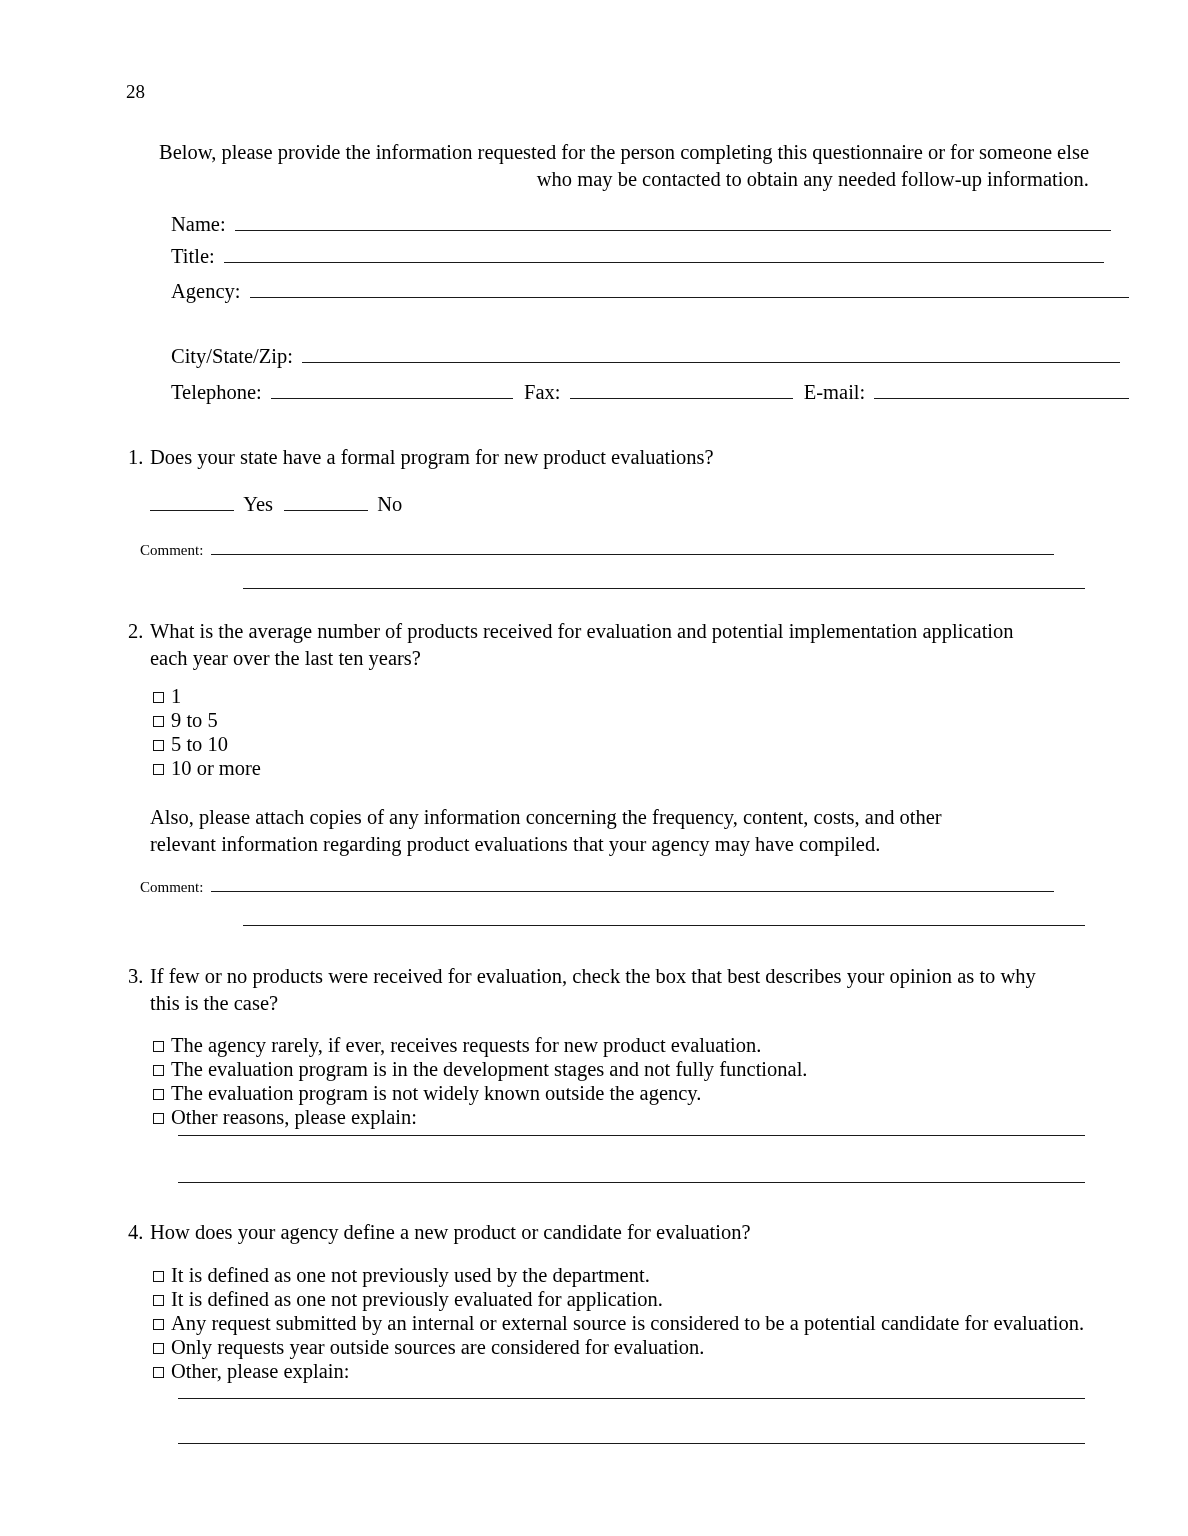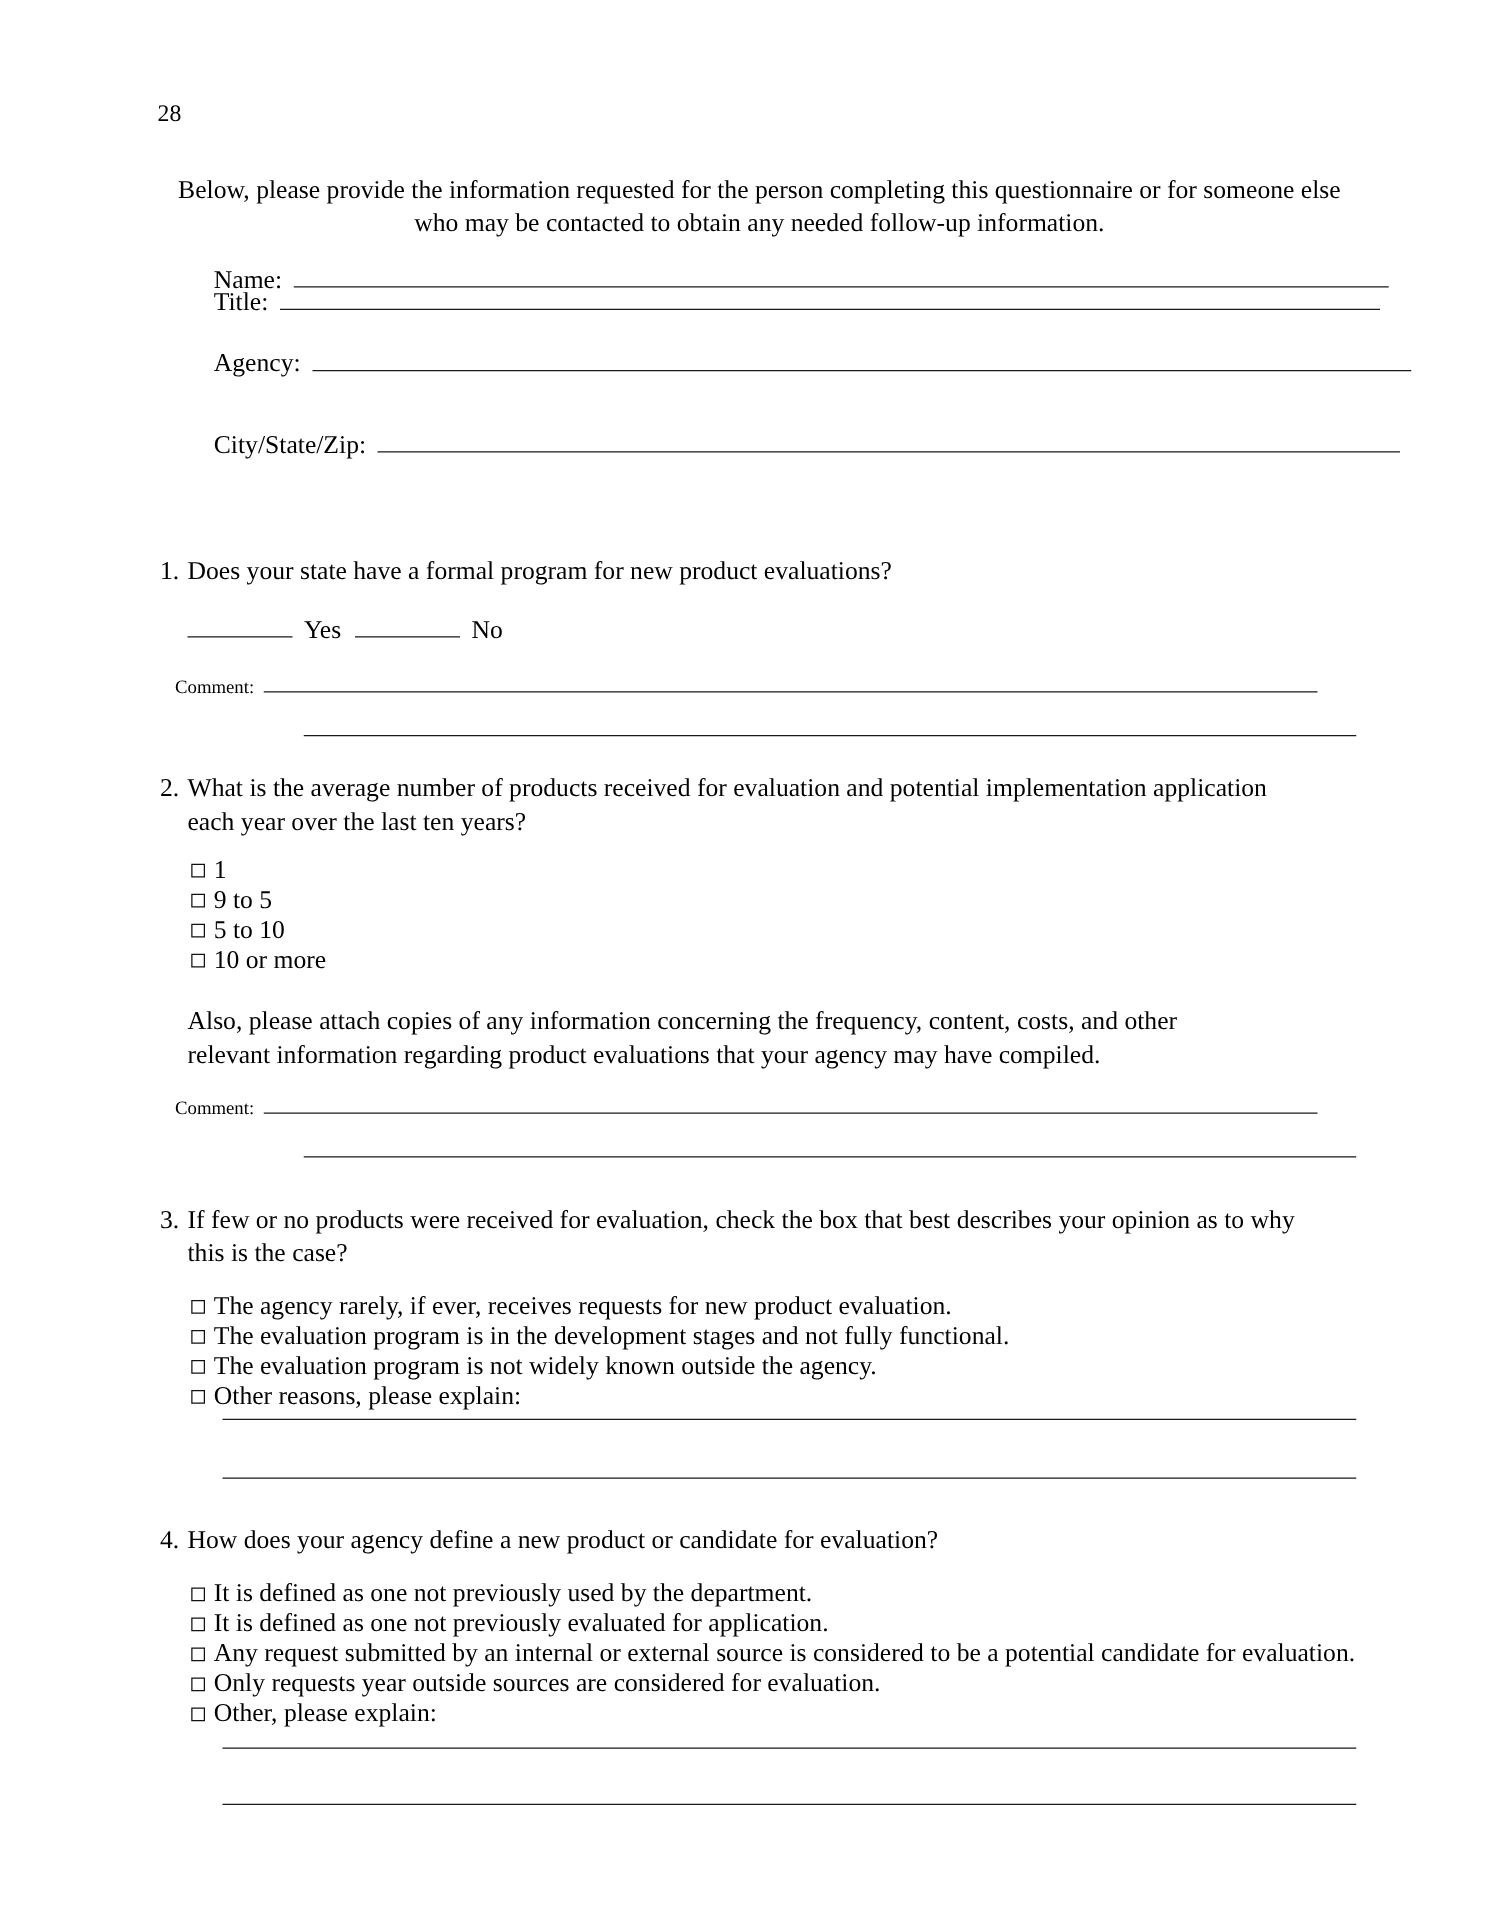"Below, please provide the information" .intro { text-align: center -> right }
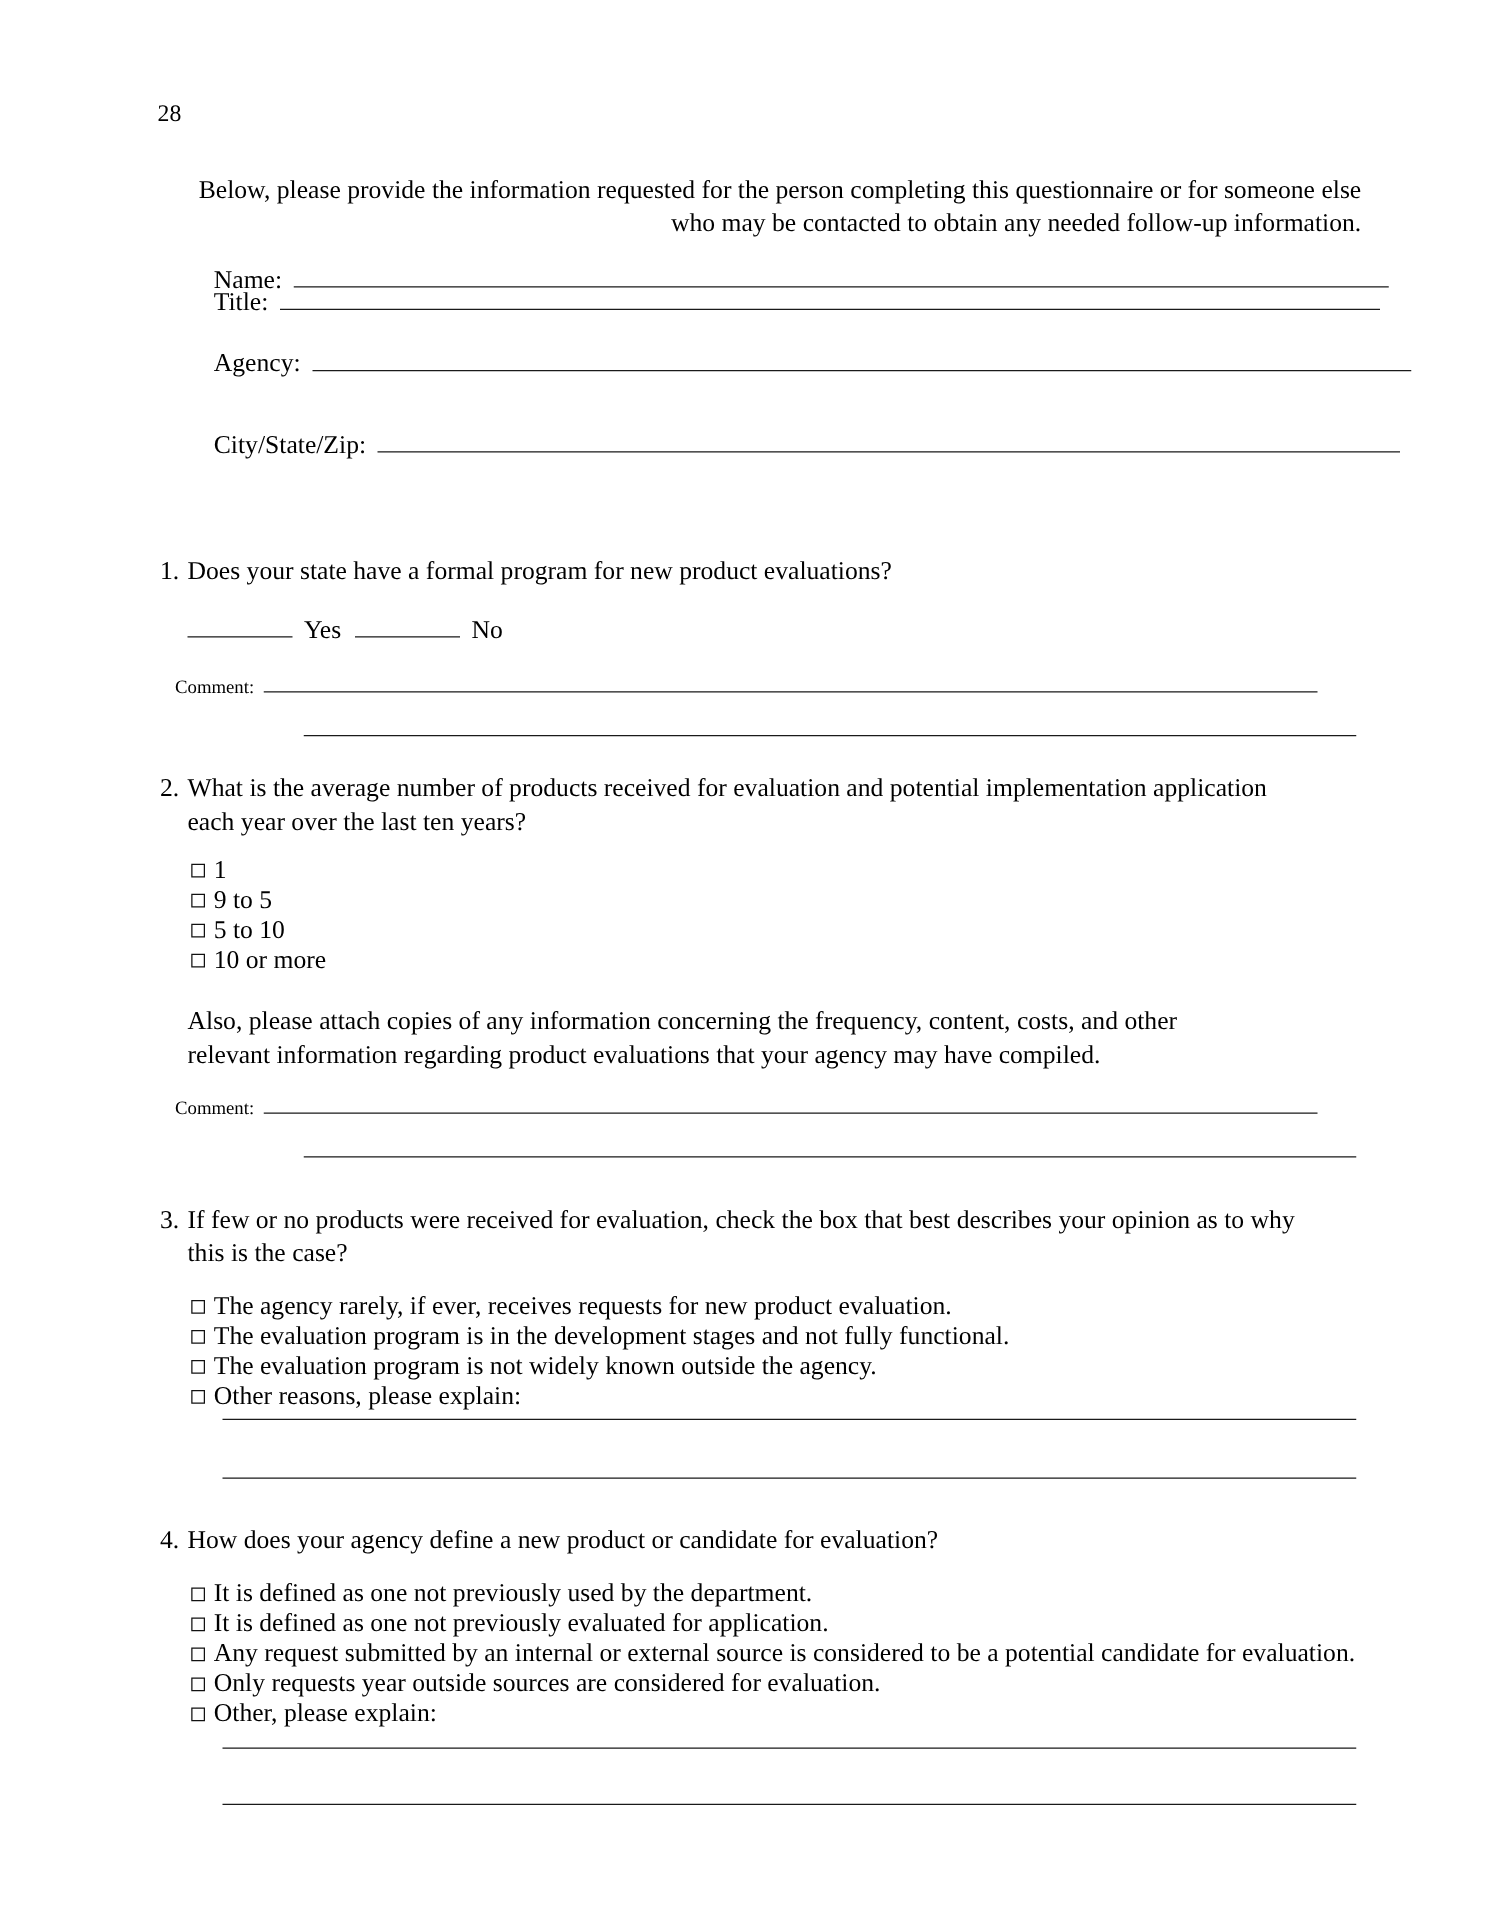"Title:" div.fieldrow { top: 227px -> 241px }
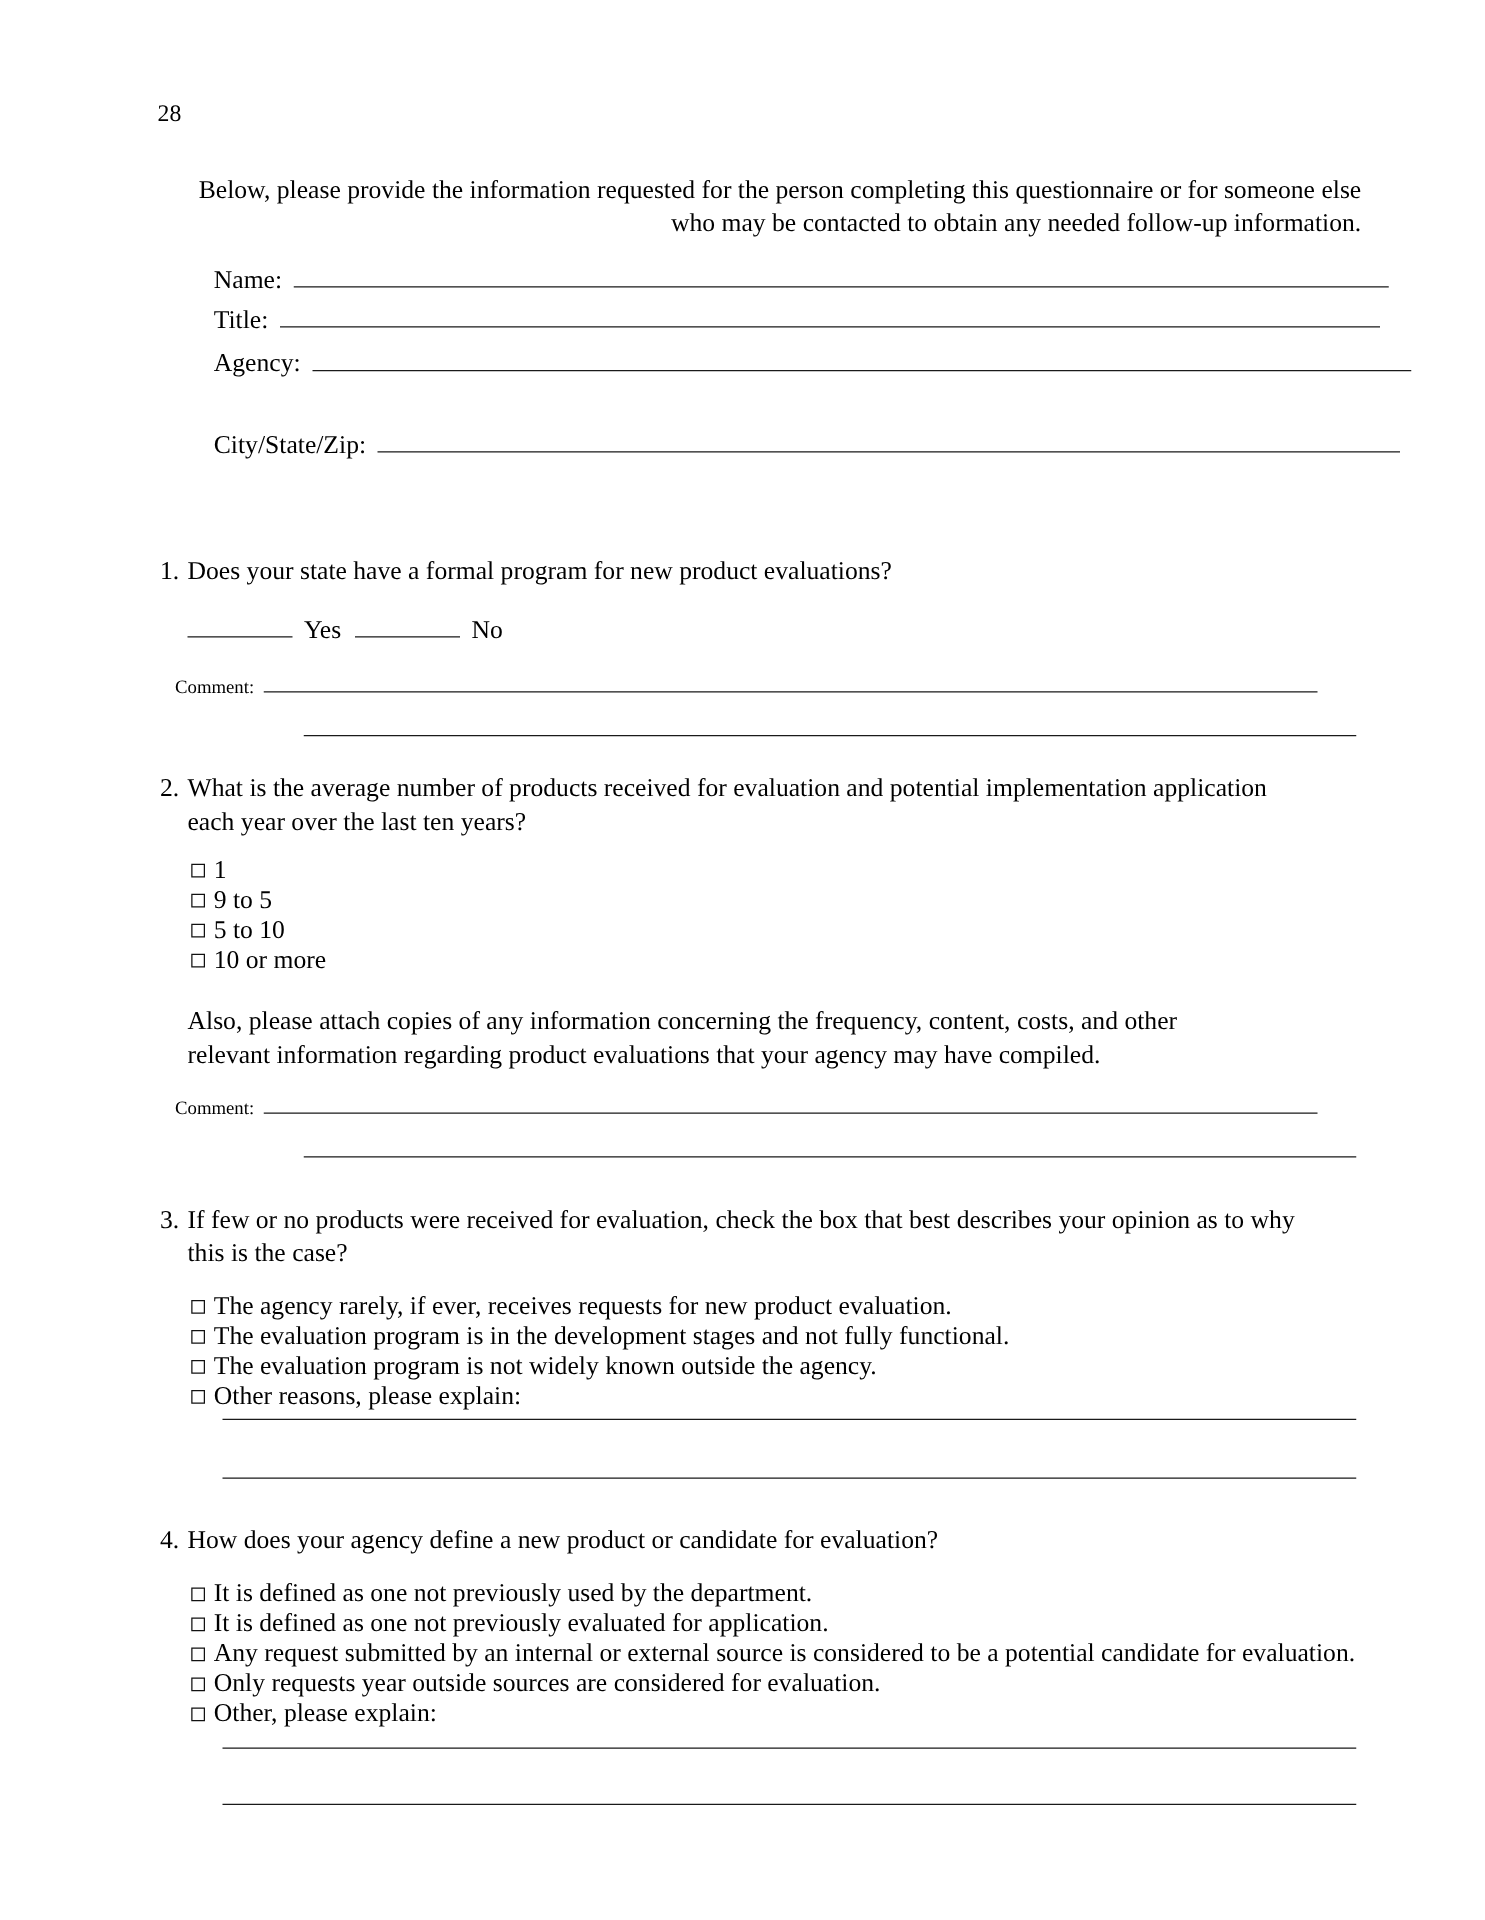"Telephone: Fax: E-mail:" div.fieldrow { html: none -> <div> <span>Telephone:</span> <span></span> <span>Fax:</span> <span></span> <span>E-mail:</span> <span></span> </div> }
